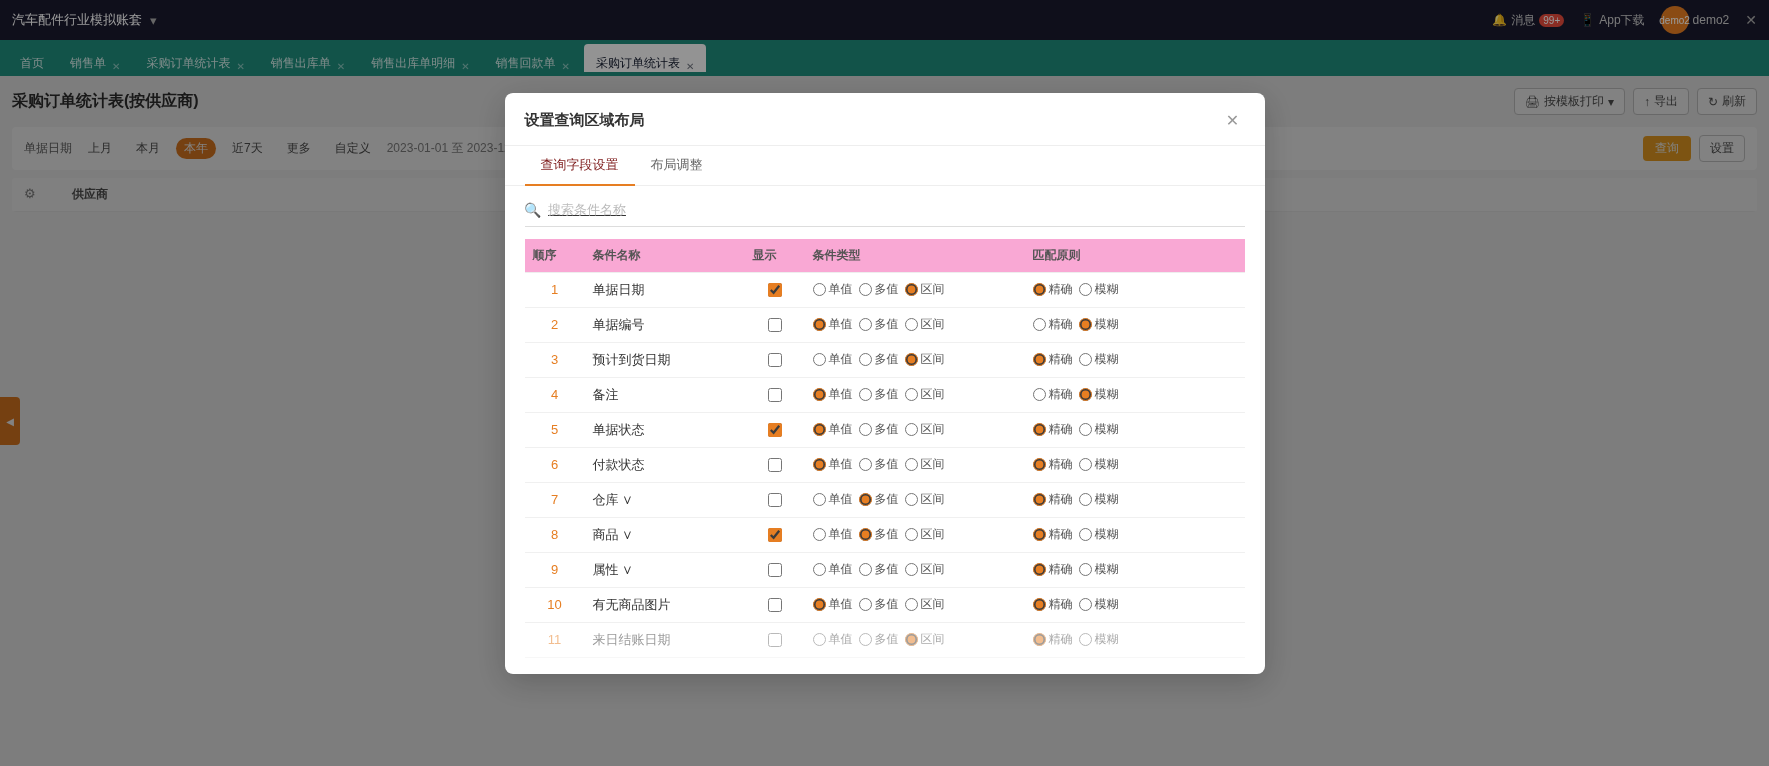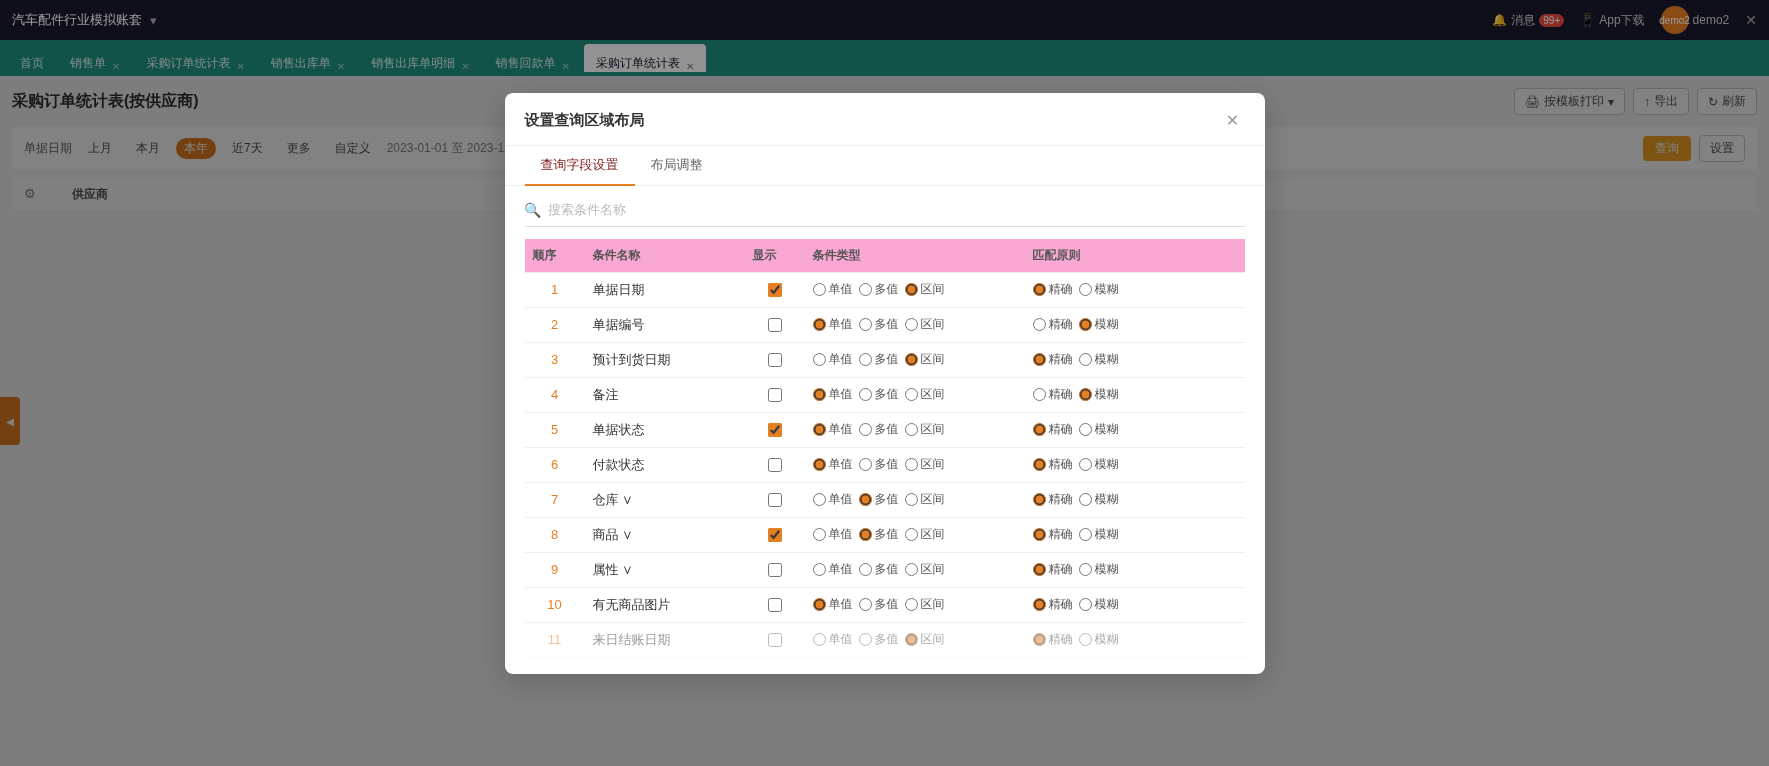"搜索条件名称" .search-input { text-decoration: none -> underline }
